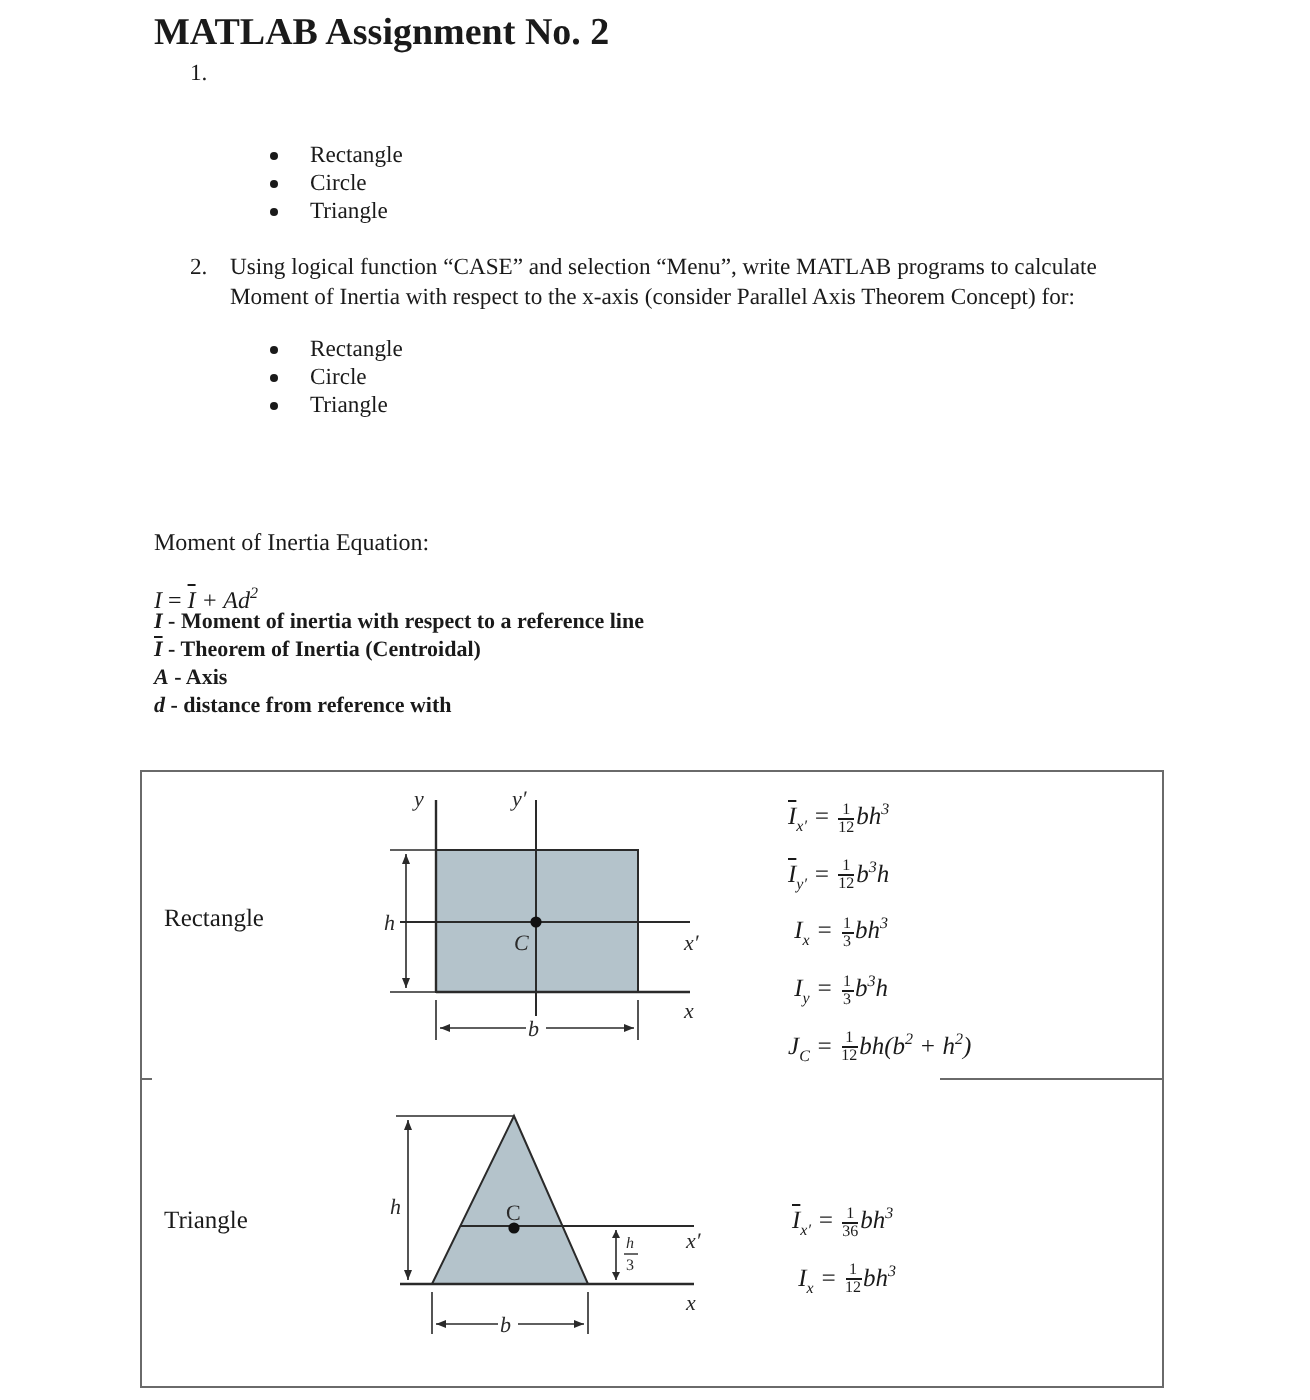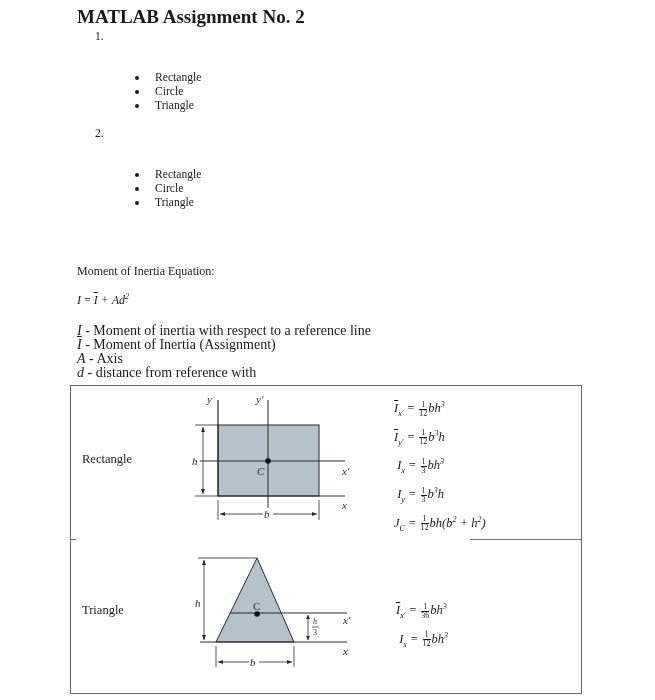"Using logical function “CASE” and" span.txt { html: none -> <span>Using logical function “CASE” and selection “Menu”, write MATLAB programs to calculate Moment of Inertia with respect to the x-axis (consider Parallel Axis Theorem Concept) for:</span> }
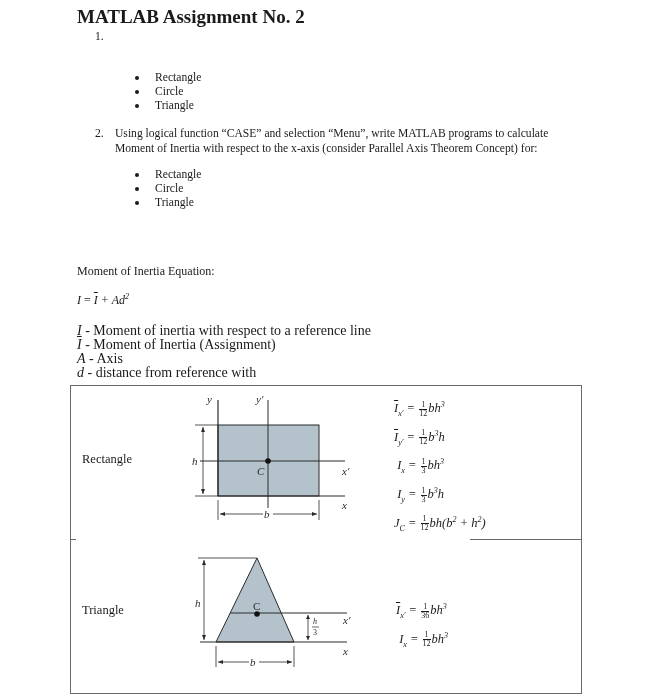"I - Moment of inertia" .defs { font-size: 14px -> 11px; font-weight: none -> bold; top: 324px -> 304px }
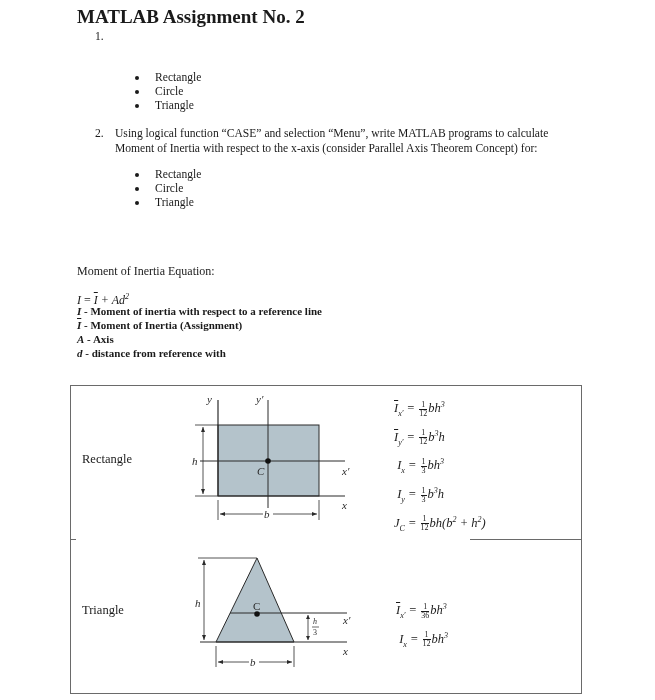"- Moment of Inertia (Assignment)" span { text: Moment of Inertia (Assignment -> Theorem of Inertia (Centroidal }
